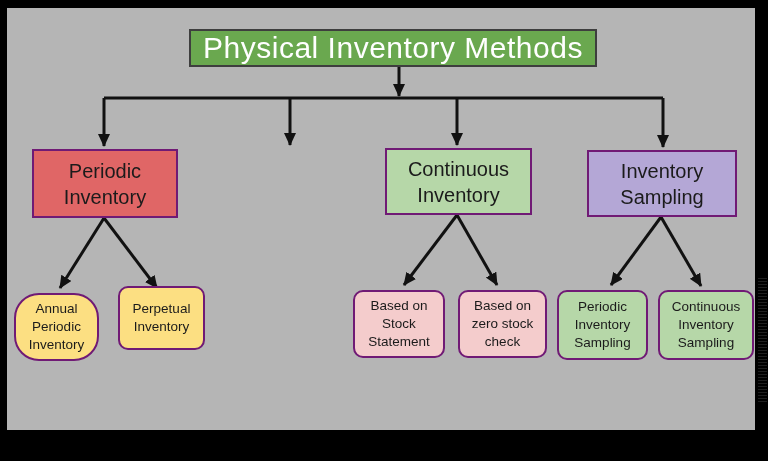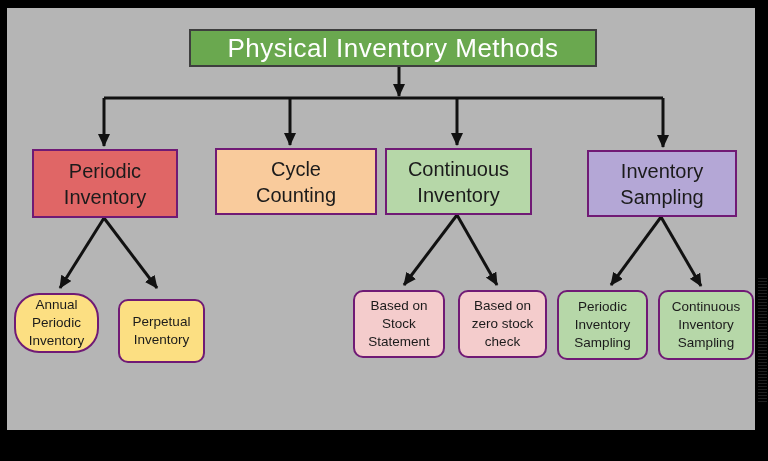"Physical Inventory Methods" .title-node { font-size: 26px -> 30px }
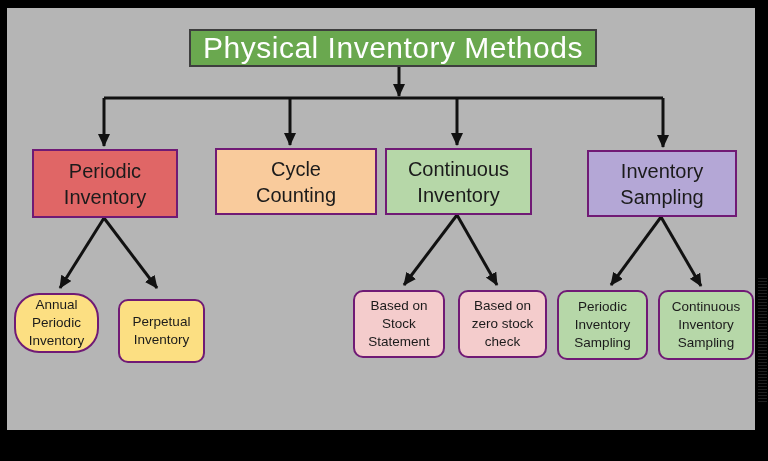"Cycle" div.node { html: <div> <span>Cycle Counting</span> </div> -> none }
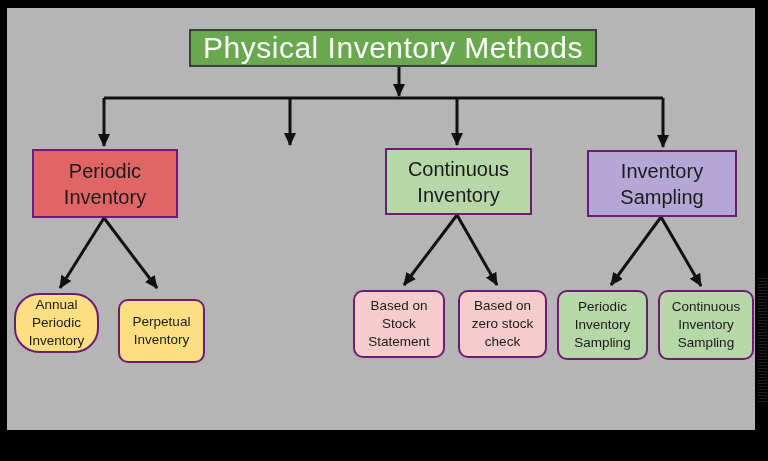"Annual" div.node { height: 60px -> 68px }
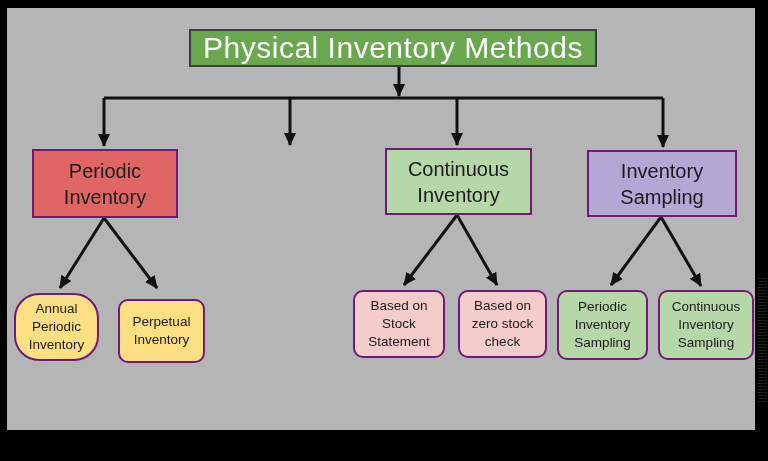"Perpetual" div.node { top: 291px -> 278px }
